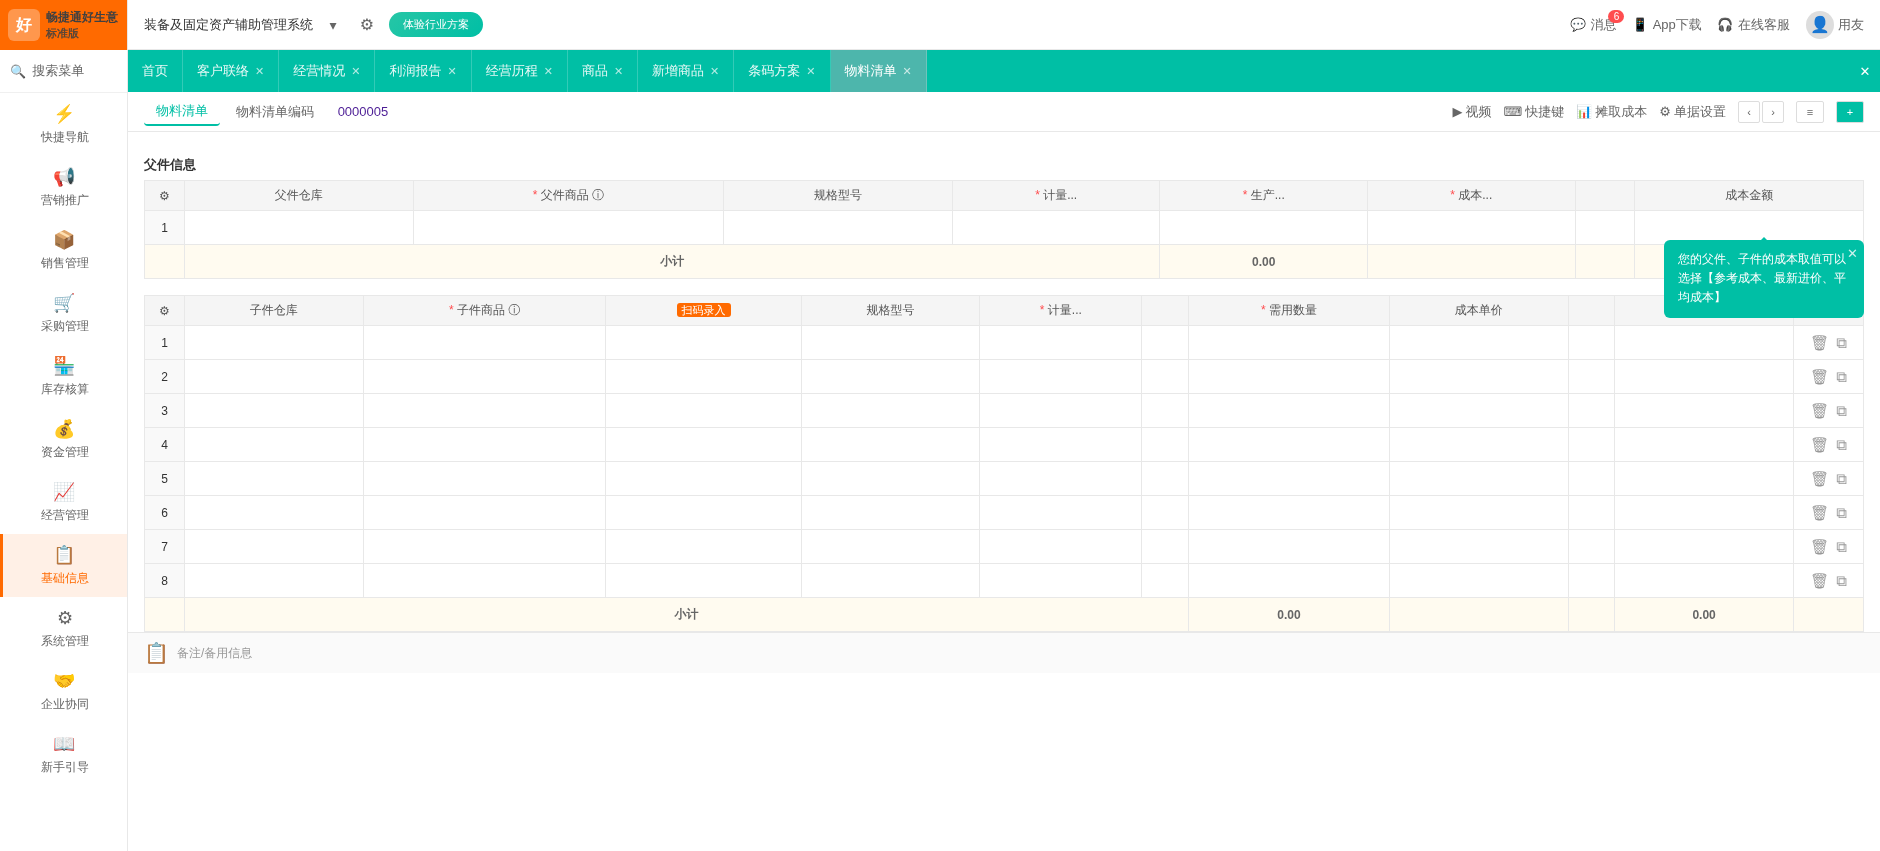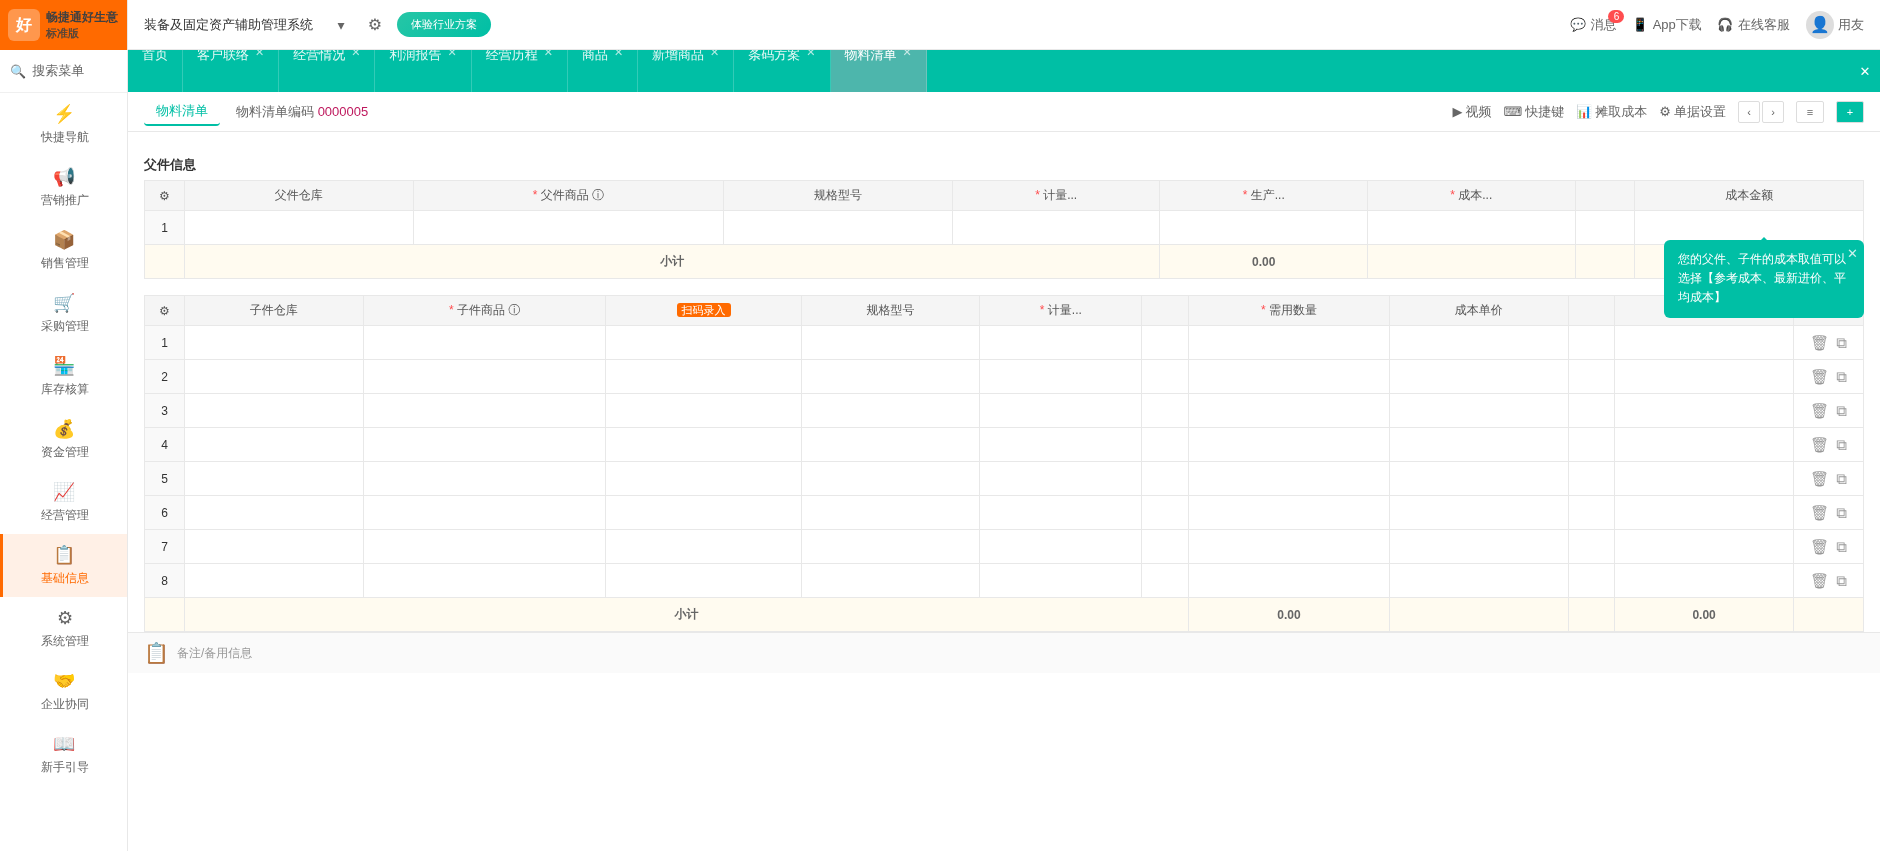"装备及固定资产辅助管理系统" .topbar-system-name { margin-right: 8px -> none }
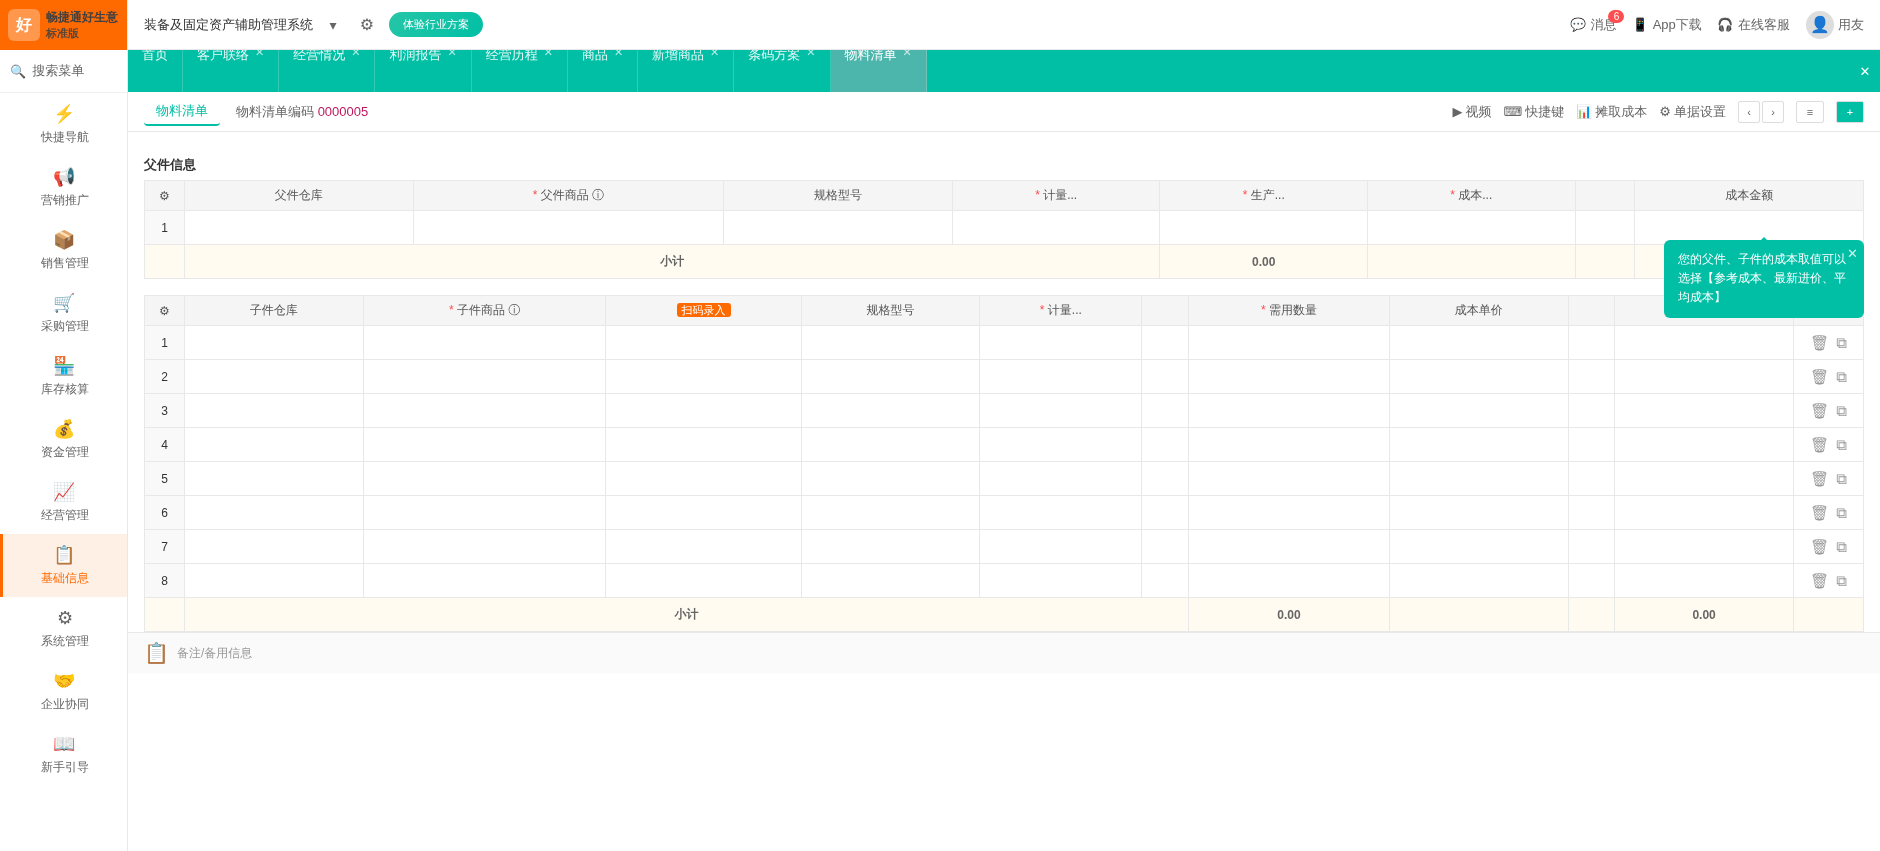"首页" .nav-tab { align-items: flex-start -> center }
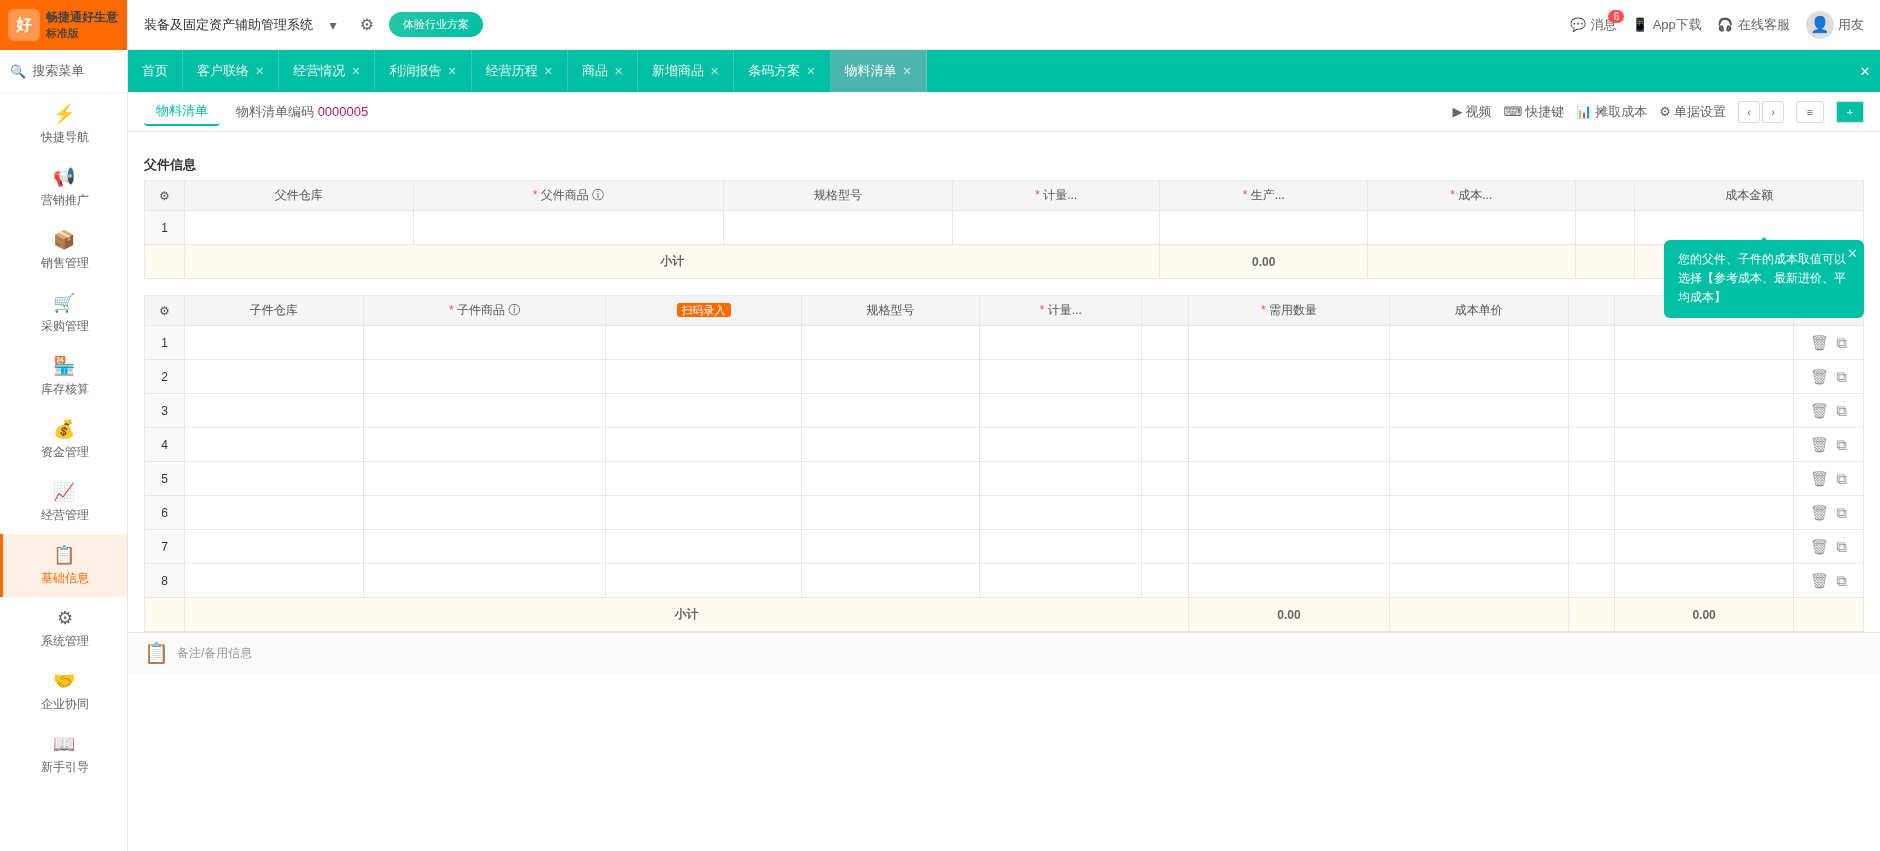"0000005" .sub-tab-code { color: #be185d -> #4c1d95; margin-left: 0 -> 20px }
